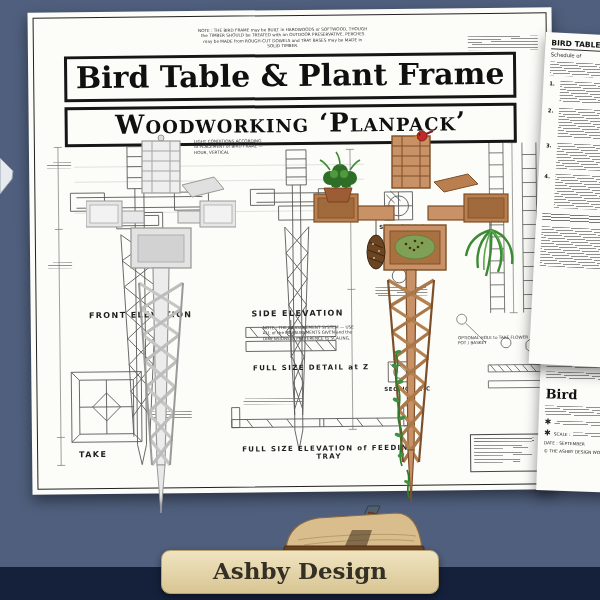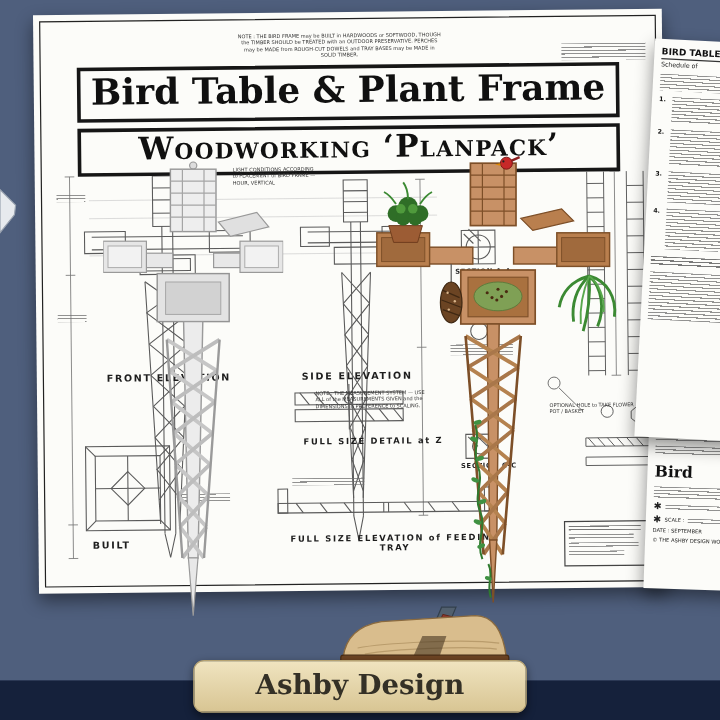"BUILT" div.lbl { text: BUILT -> TAKE }
